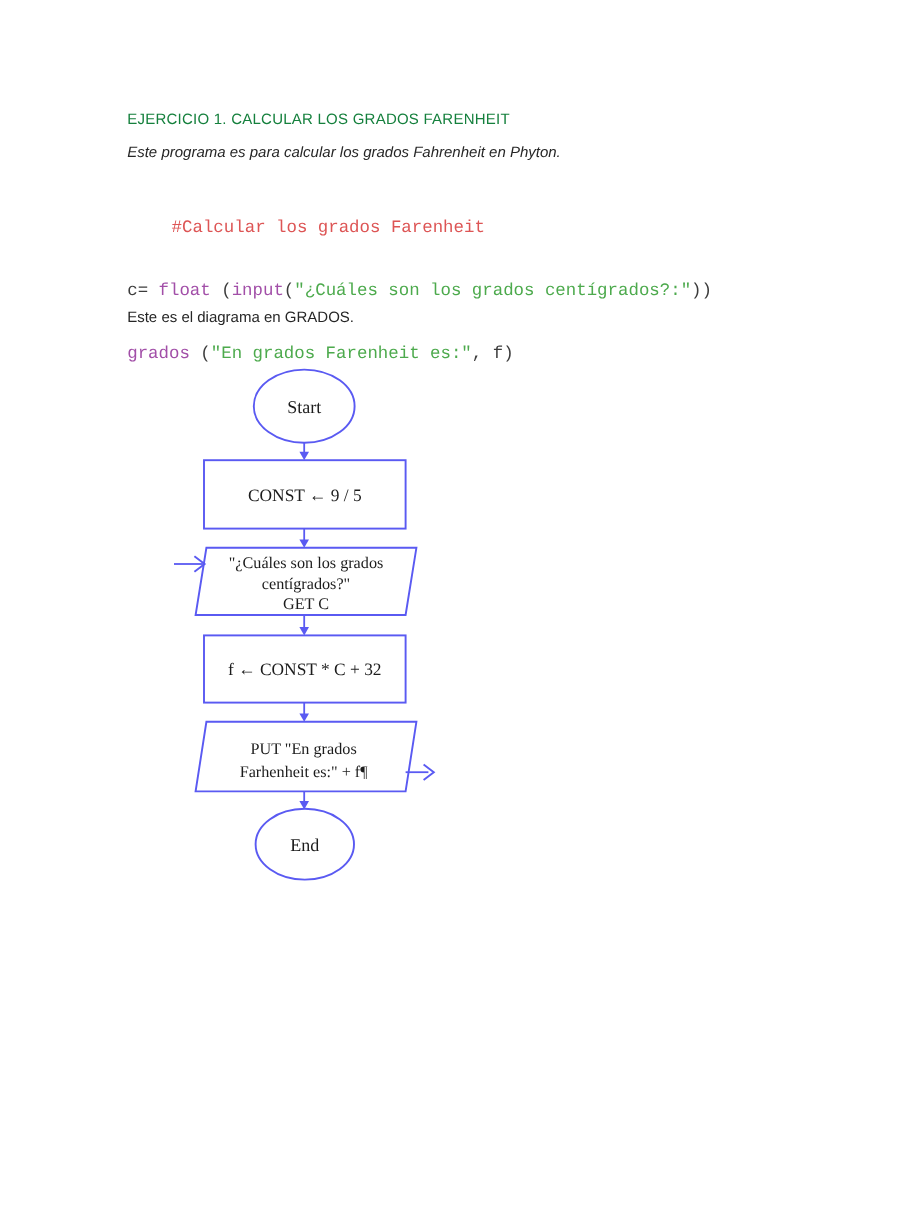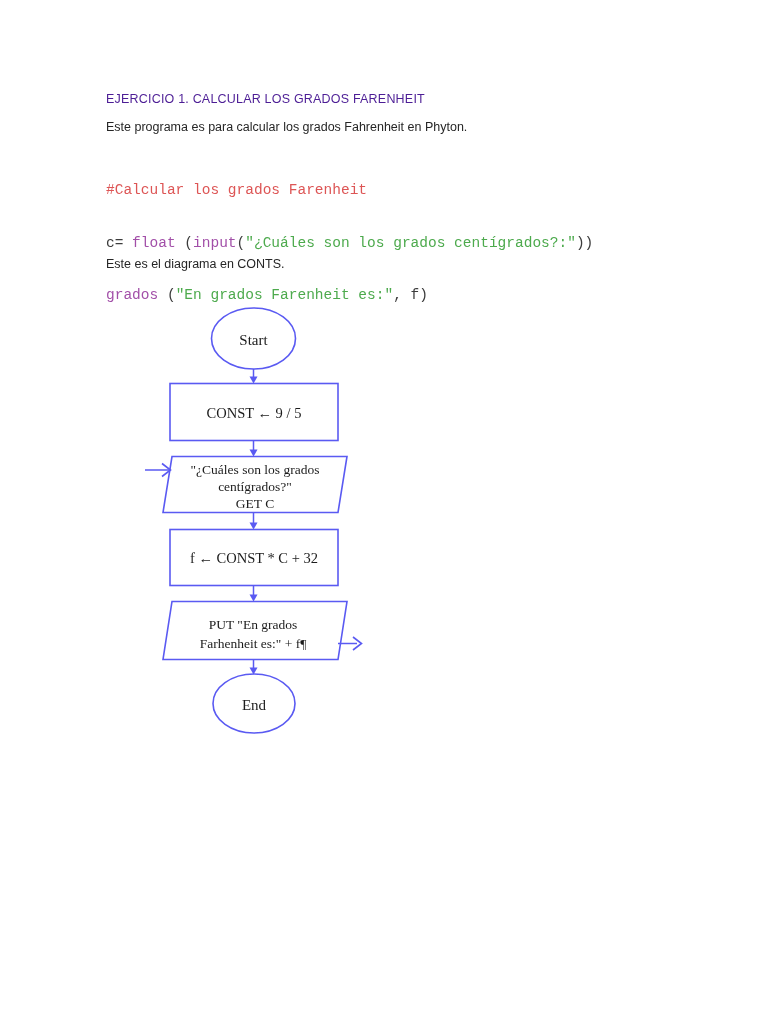"EJERCICIO 1. CALCULAR LOS GRADOS" .doc-title { color: #4c1d95 -> #15803d }
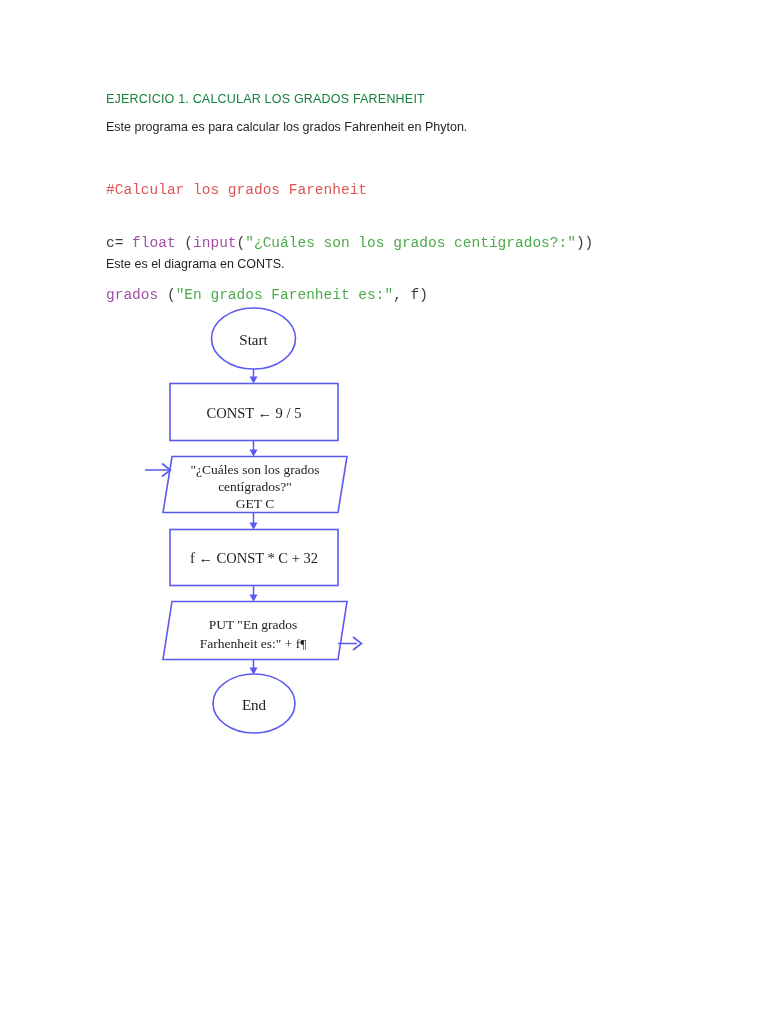"Este programa es para calcular" .intro { font-style: none -> italic }
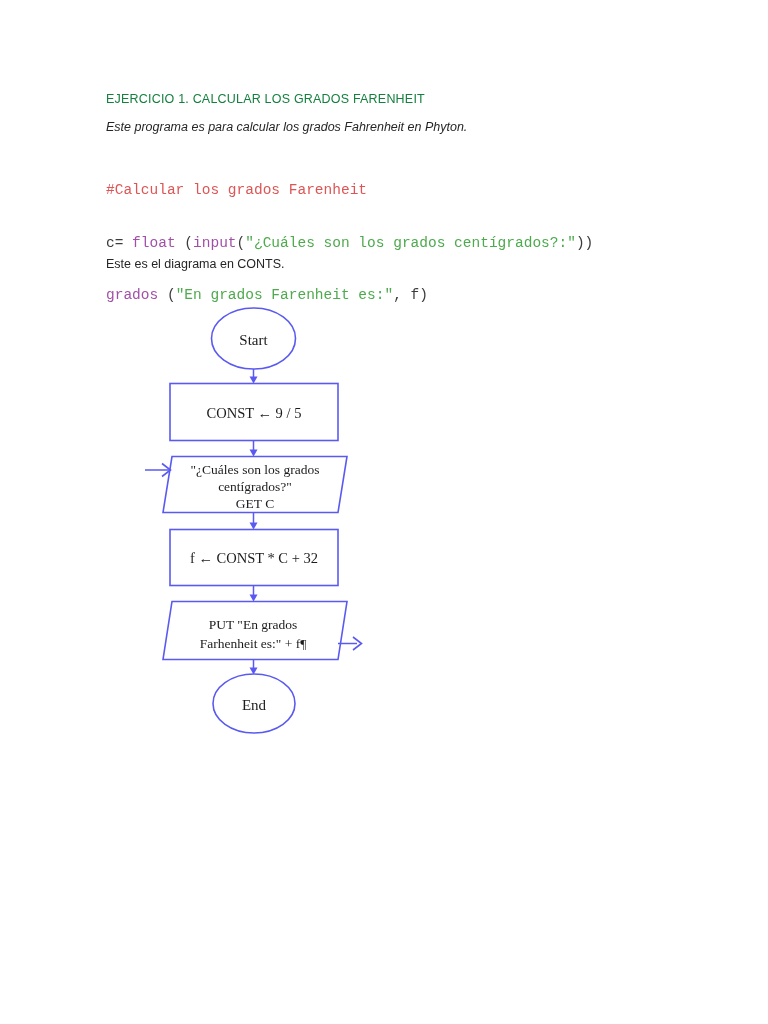"#Calcular los grados Farenheit" .tok-comment { margin-left: none -> 37px }
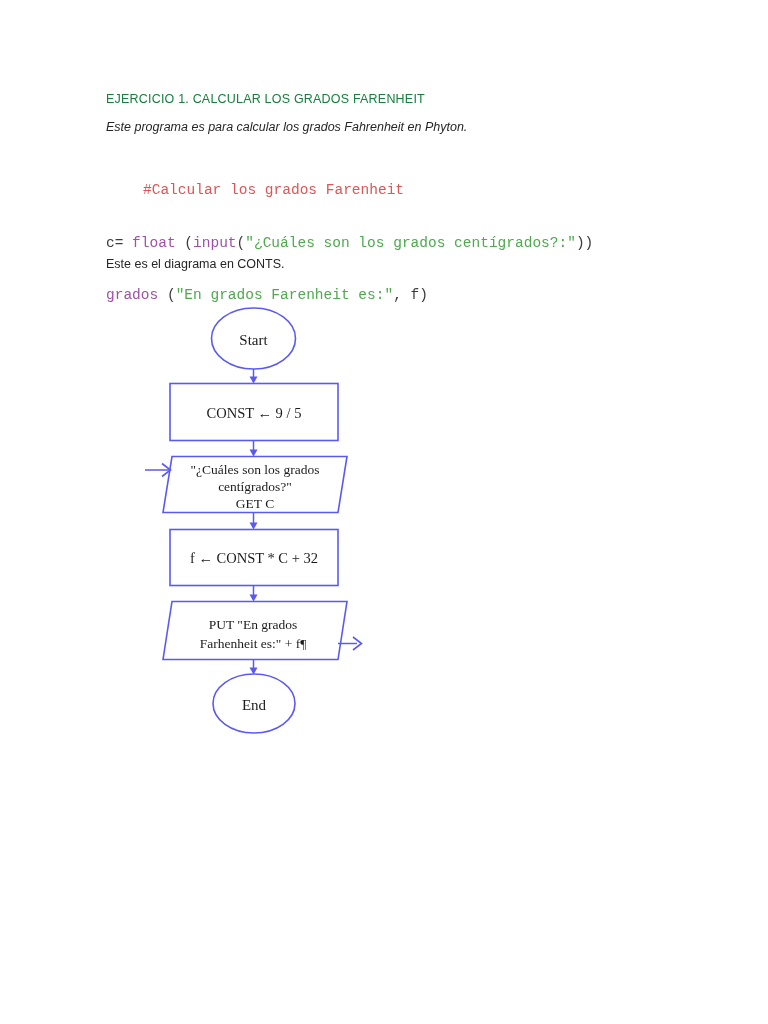"Este es el diagrama en" div.abs { text: CONTS -> GRADOS }
